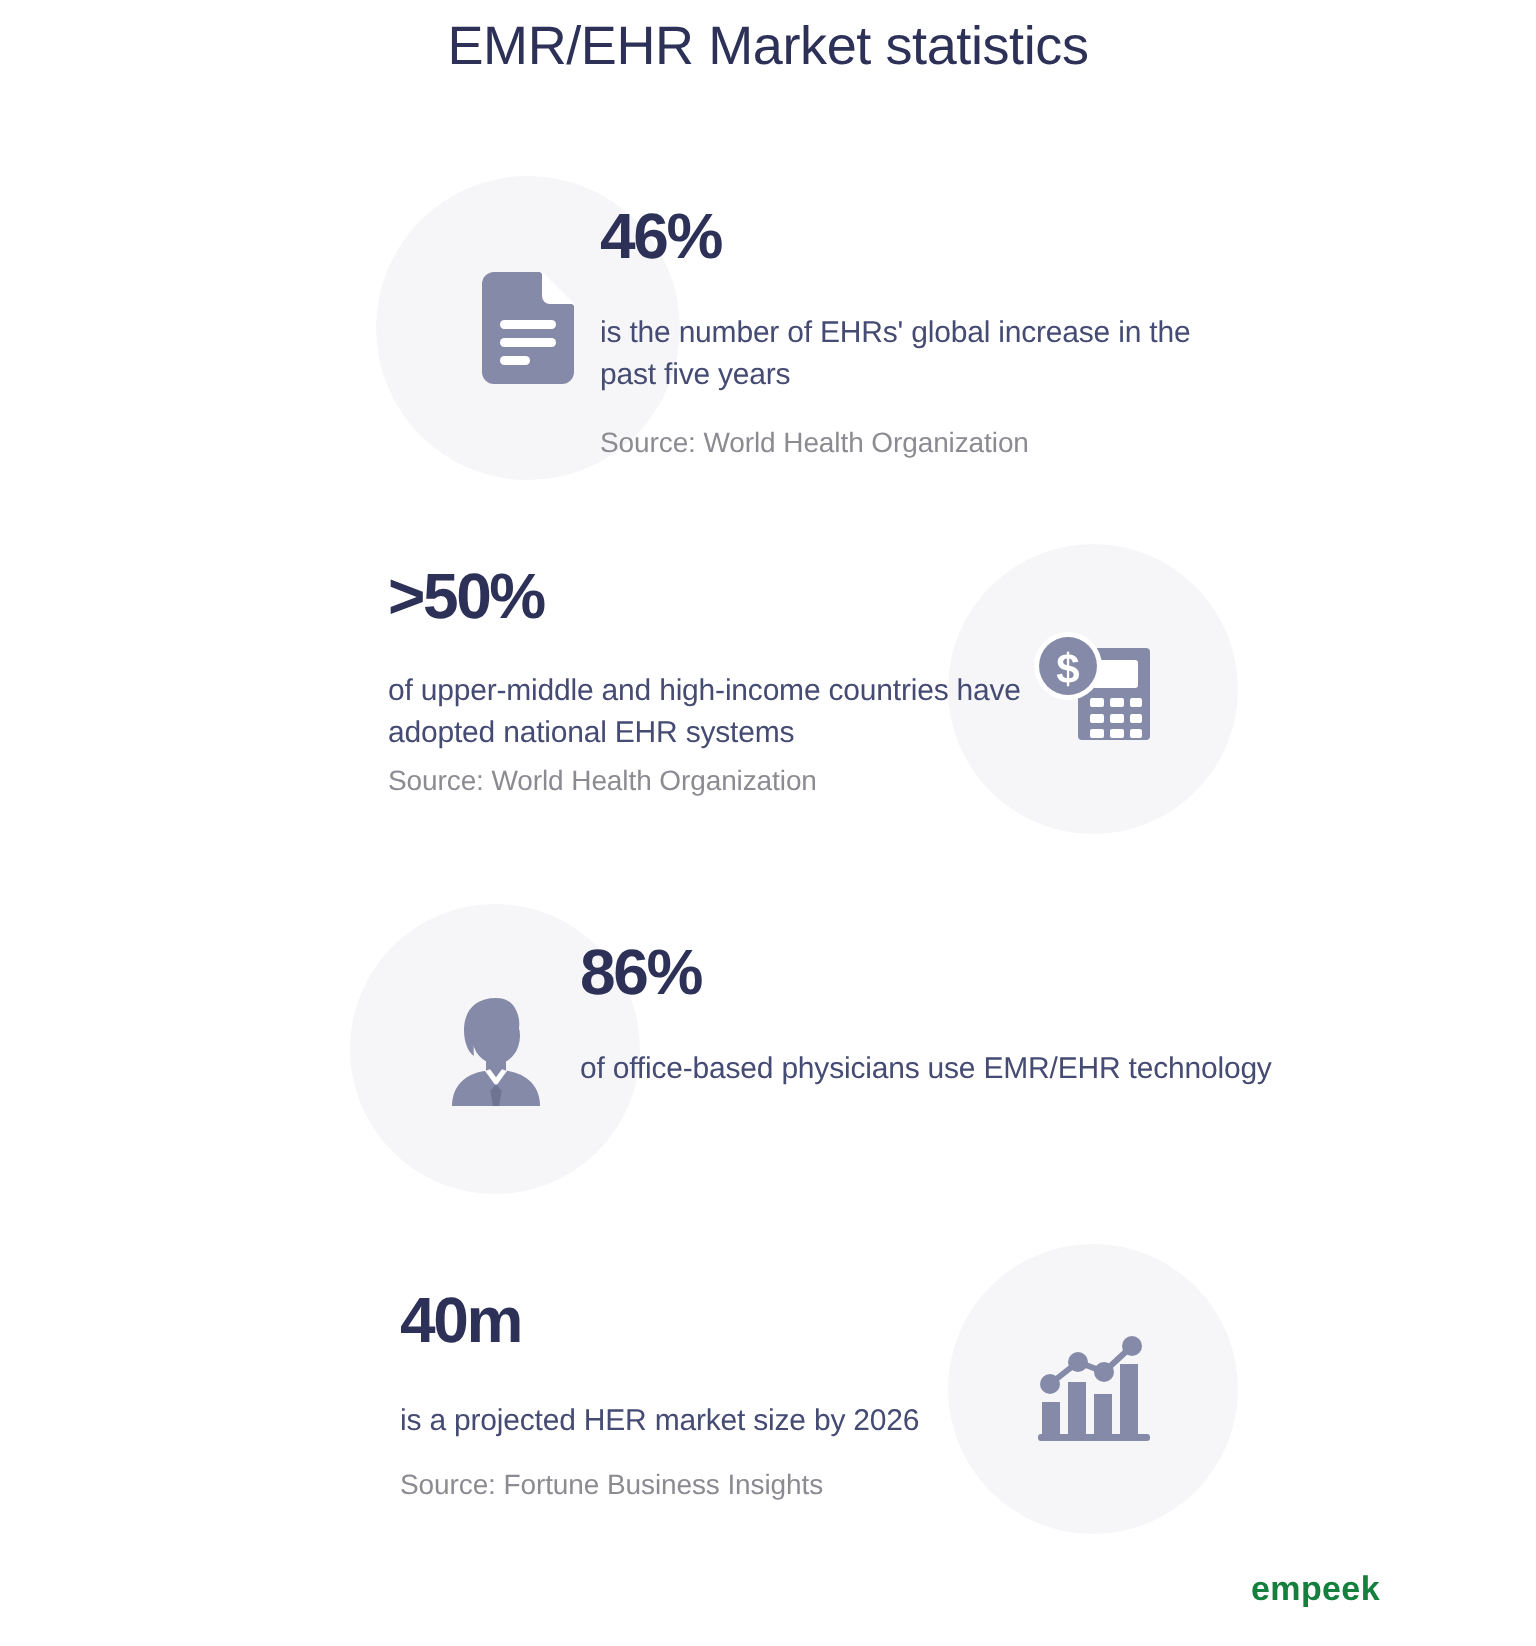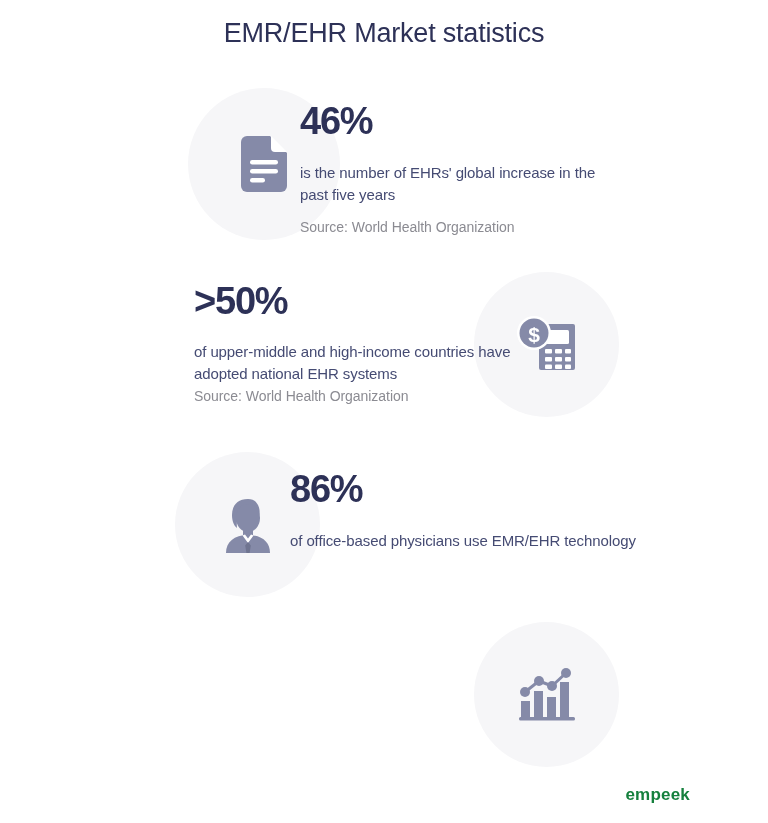"EMR/EHR Market statistics" .page-title { top: 18px -> 8px }
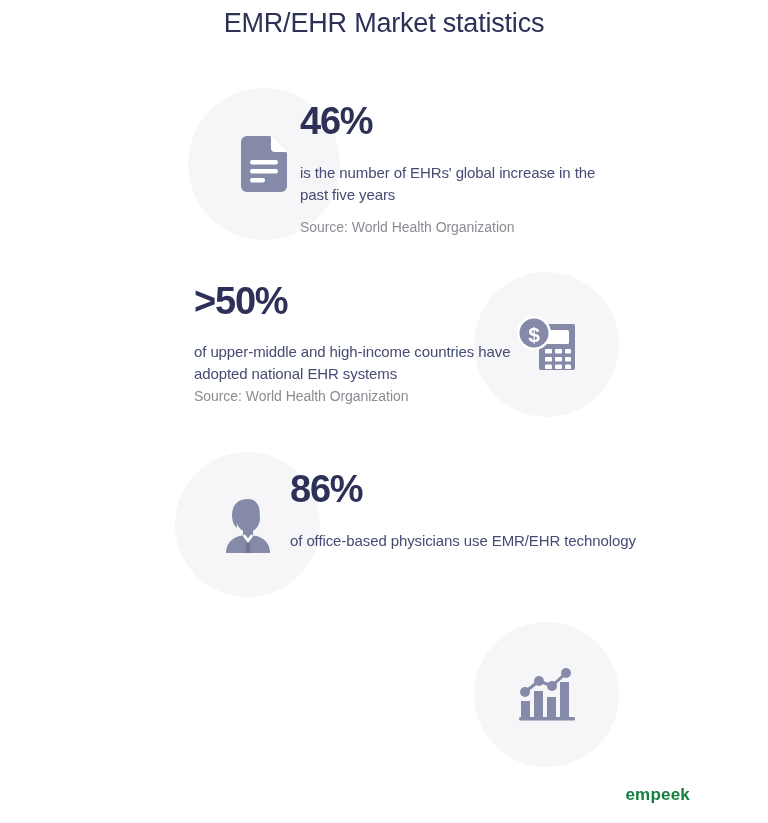"46%" .stat-number { font-size: 38px -> 32px }
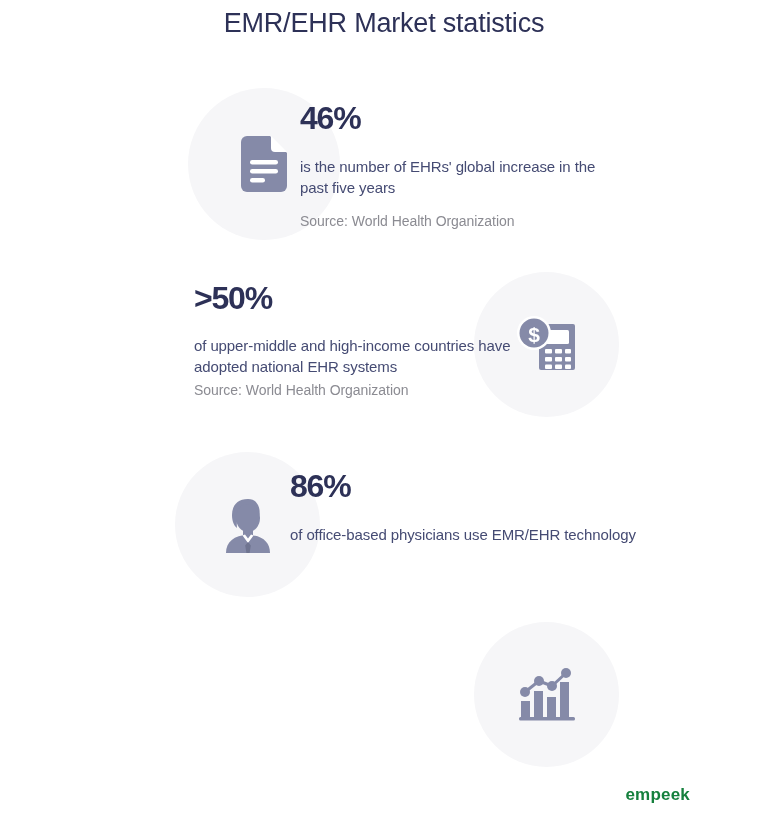"40m" div.stat-text { html: none -> <div> <div>40m</div> <div>is a projected HER market size by 2026</div> <div>Source: Fortune Business Insights</div> </div> }
